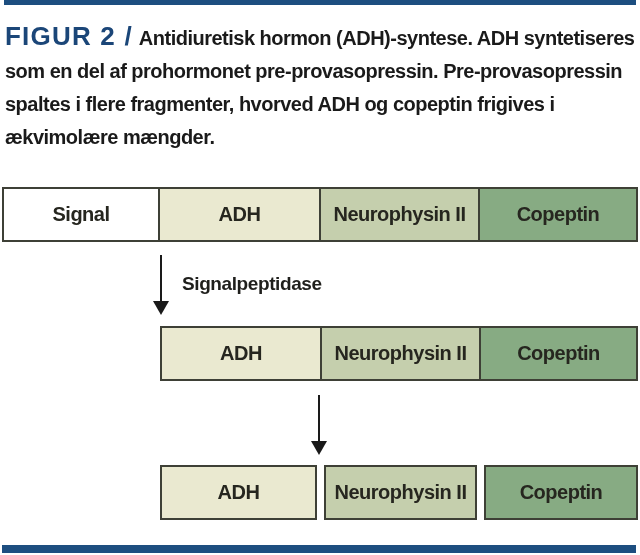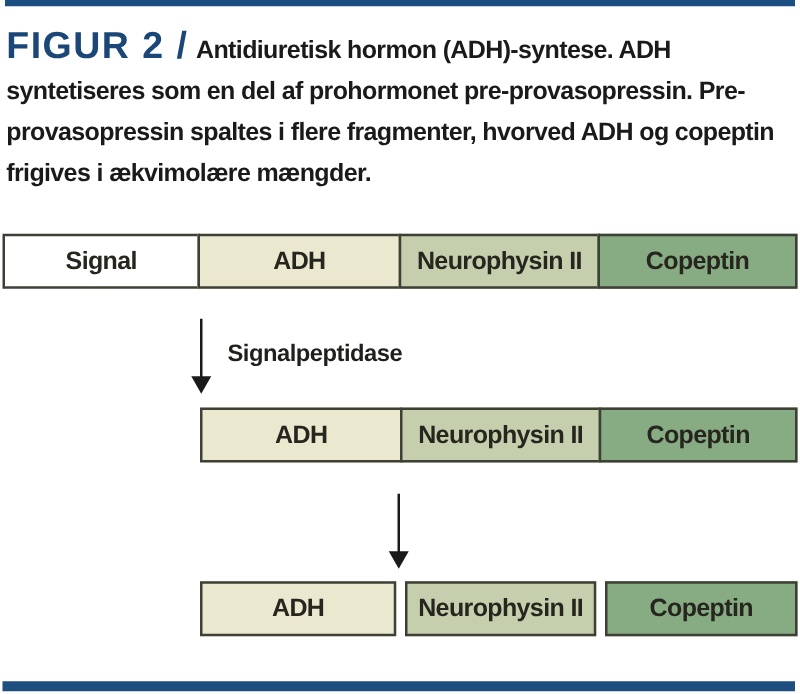"FIGUR 2 /" .fig-label { font-size: 30px -> 26px }
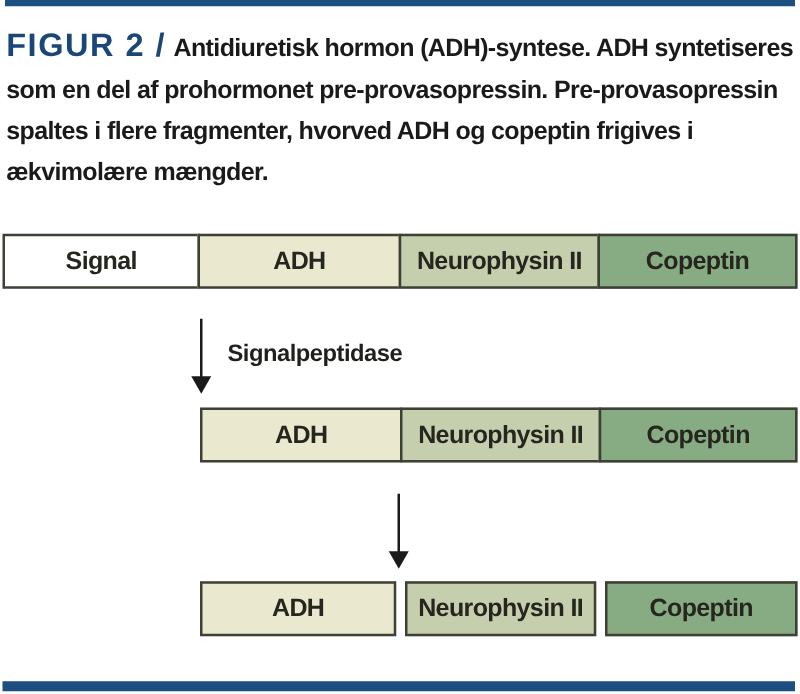"Signal" .row { height: 44px -> 55px }
